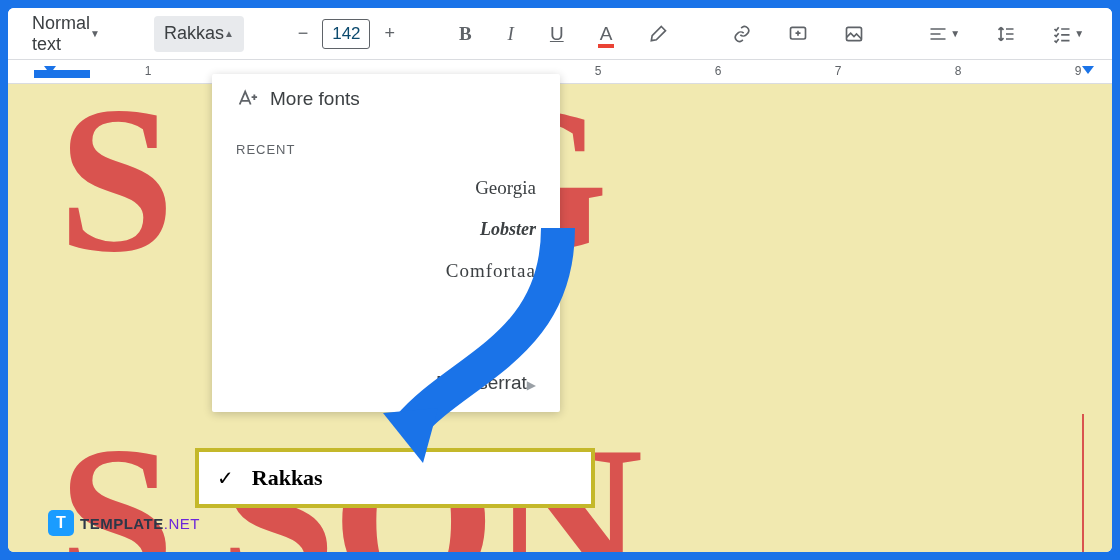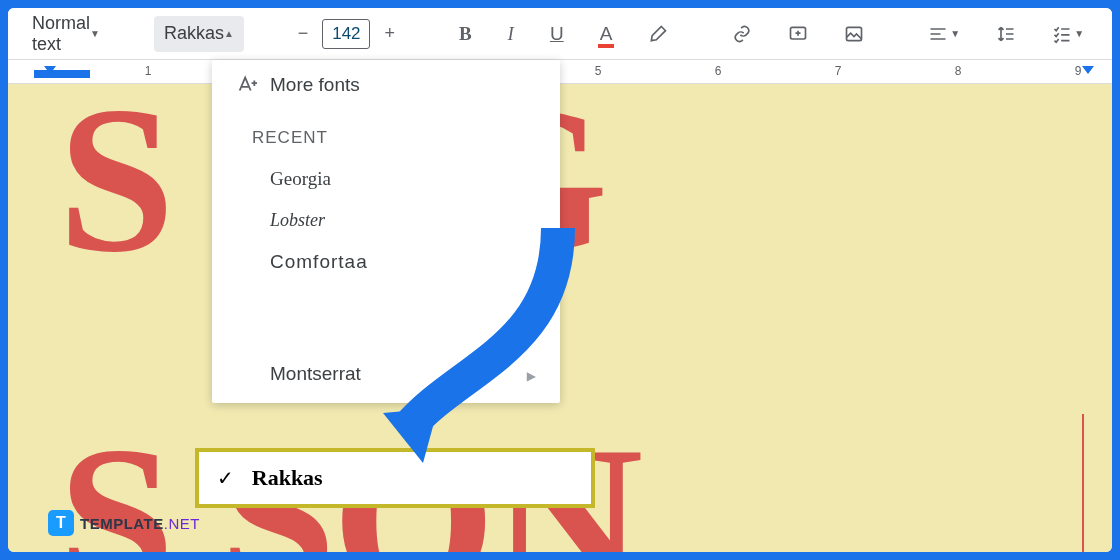"More fonts" .dropdown { top: 52px -> 66px }
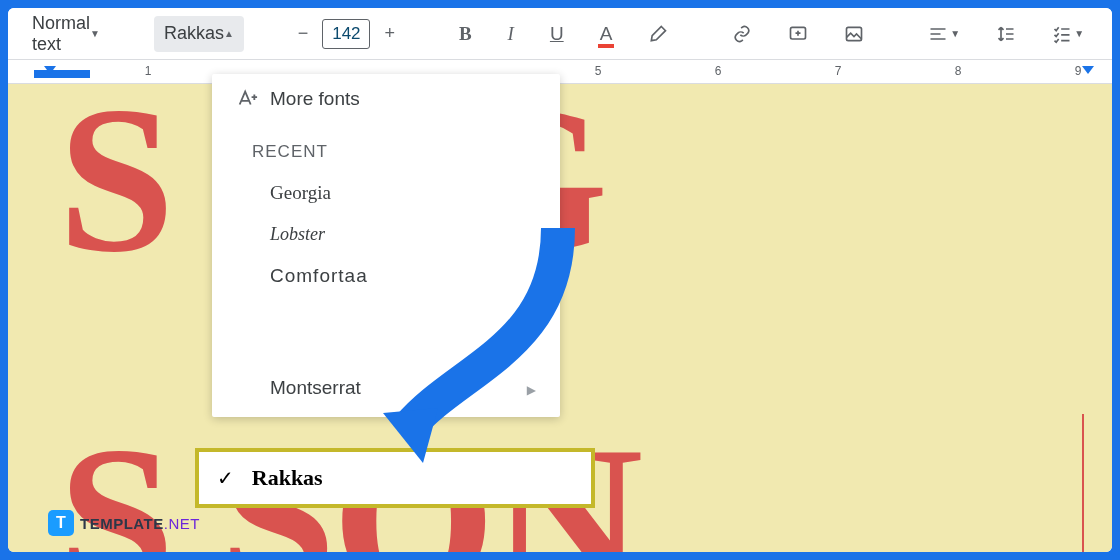"RECENT" .dd-header { font-size: 17px -> 13px; margin-left: 16px -> none }
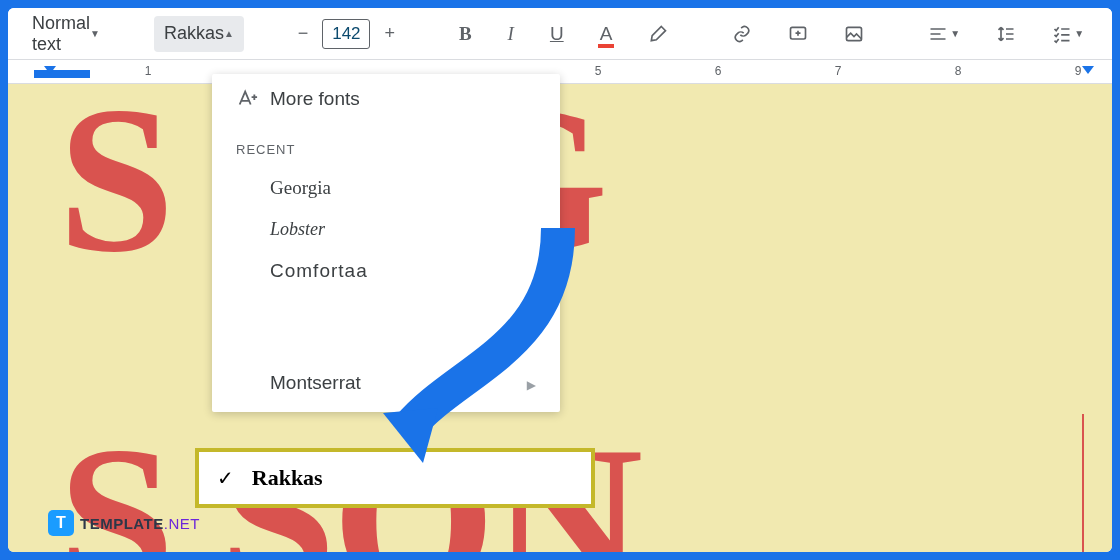"Georgia" .dd-font { text-align: none -> right }
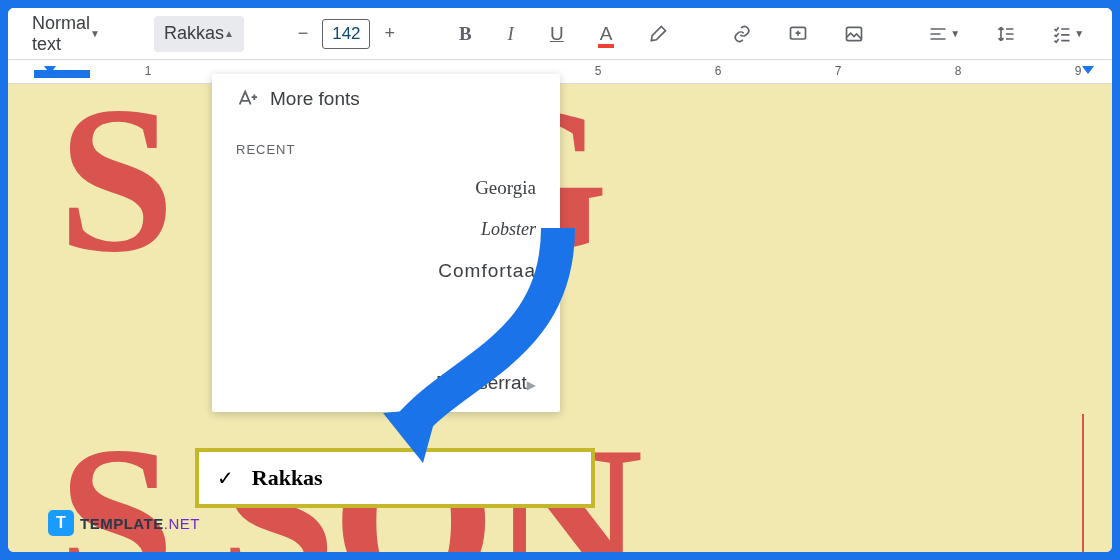"Lobster" .lobster { font-weight: normal -> bold }
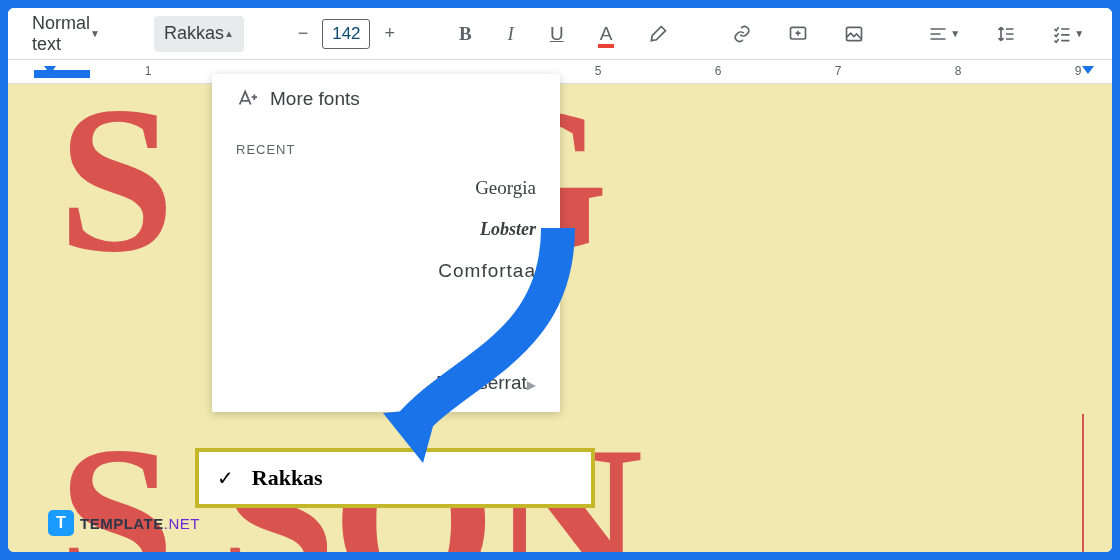"Comfortaa" .comfortaa { font-family: Liberation Sans, sans-serif -> Liberation Serif, serif }
